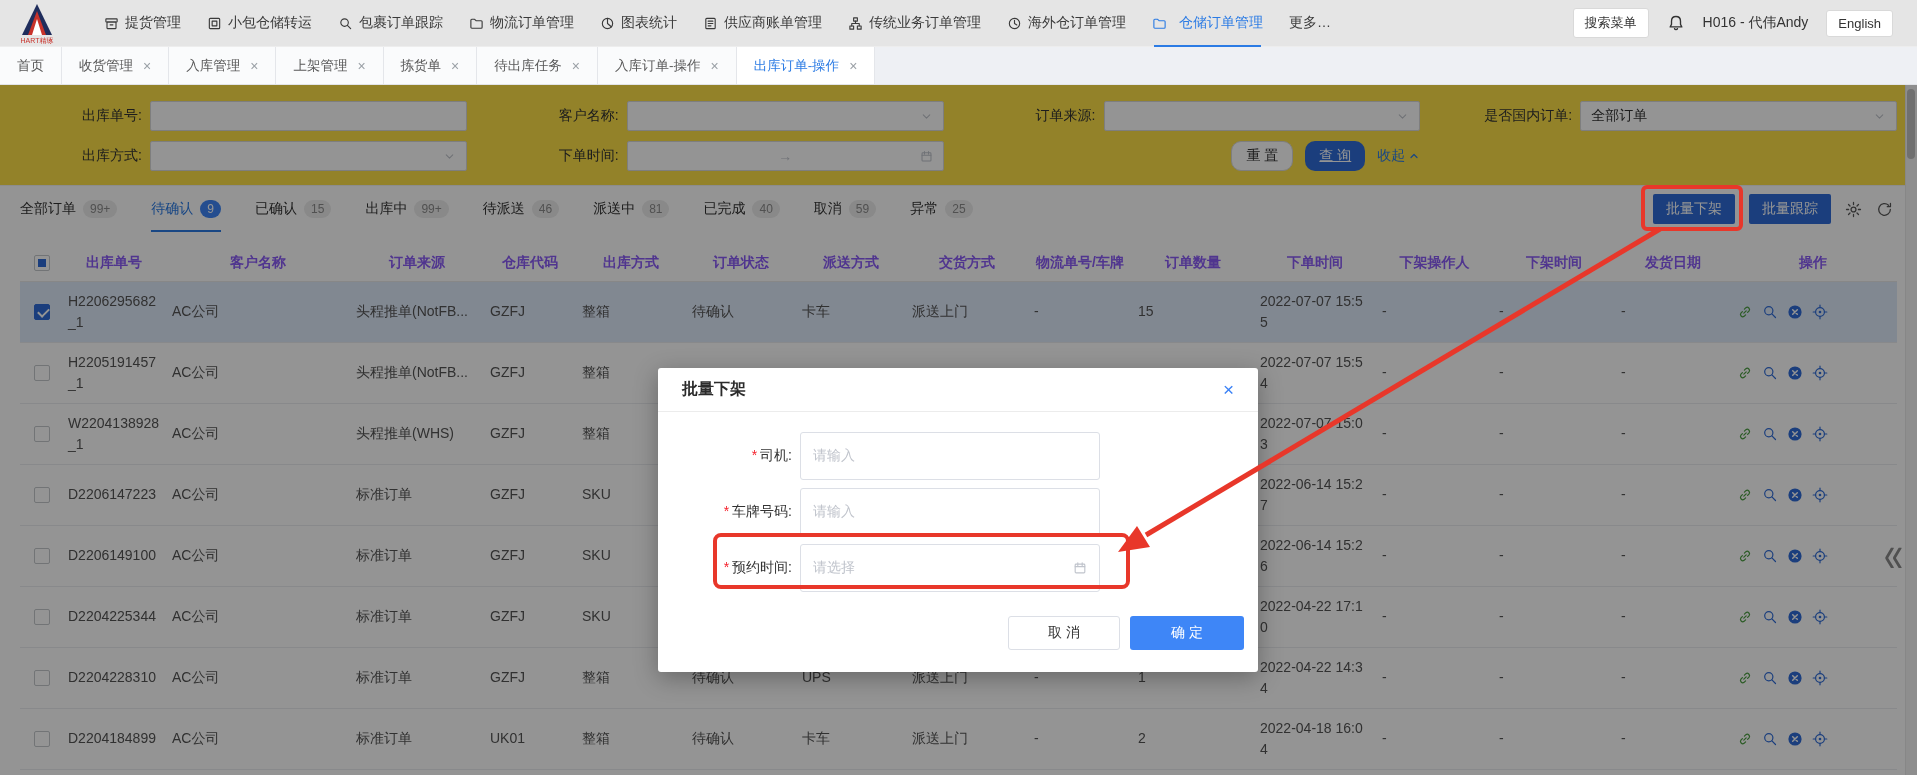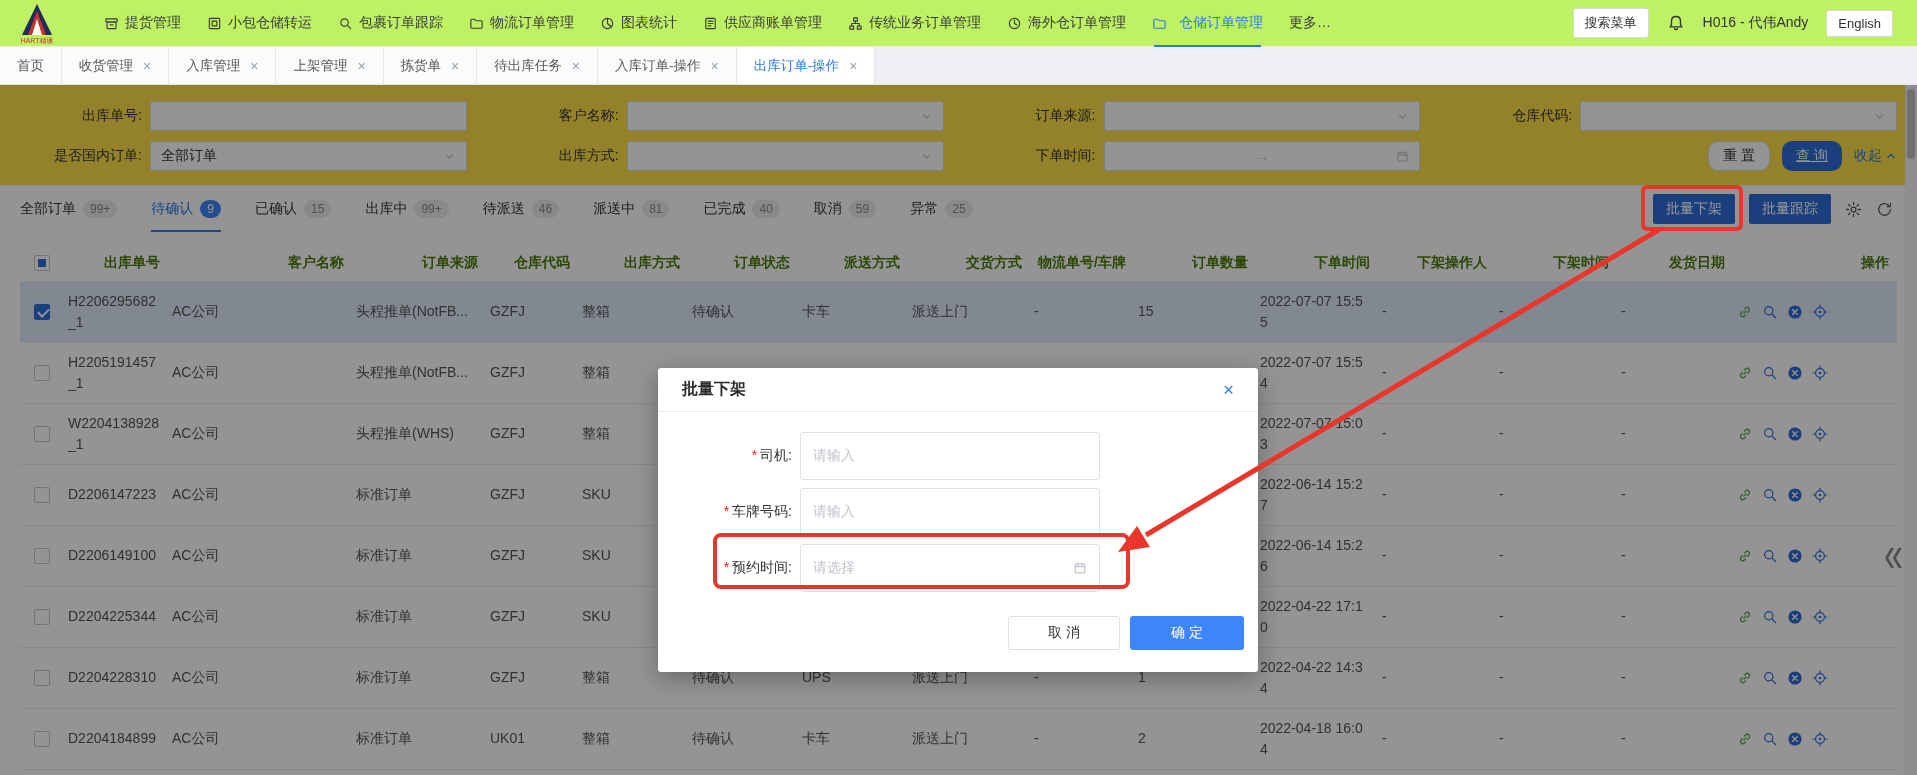"提货管理" .nav { background: #bef264 -> #e5e5e5 }
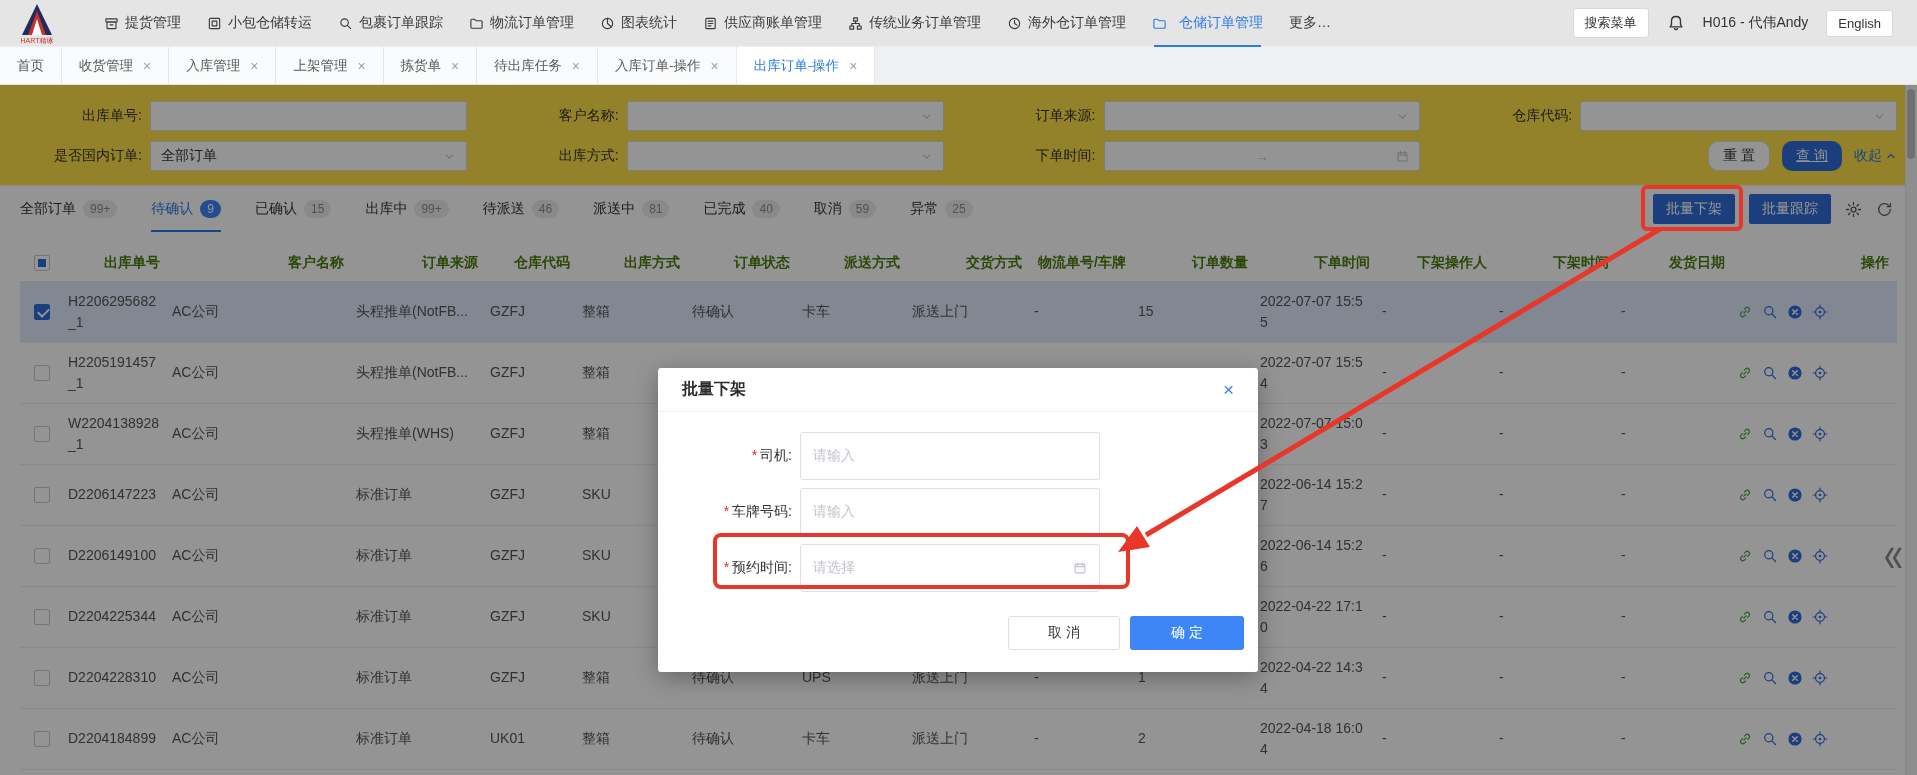"仓库代码:" div.field { html: <div> <span>仓库代码:</span> <div> <span> <svg> <path></path> </svg> </span> </div> </div> -> none }
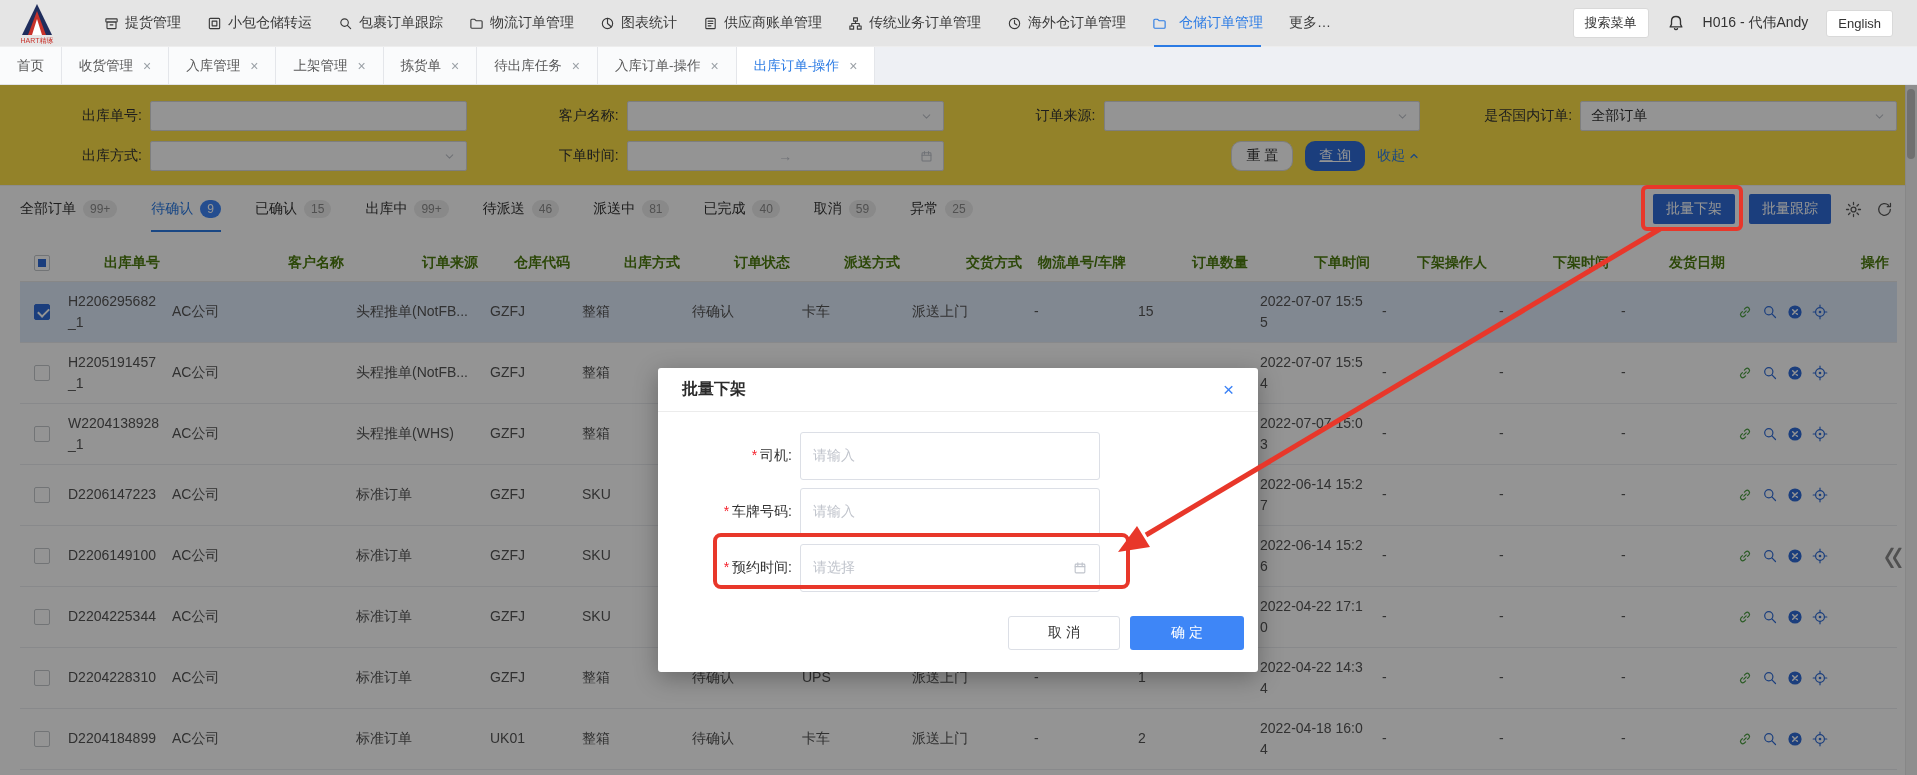"出库单号" th { color: #4d7c0f -> #8b5cf6; text-align: right -> center }
